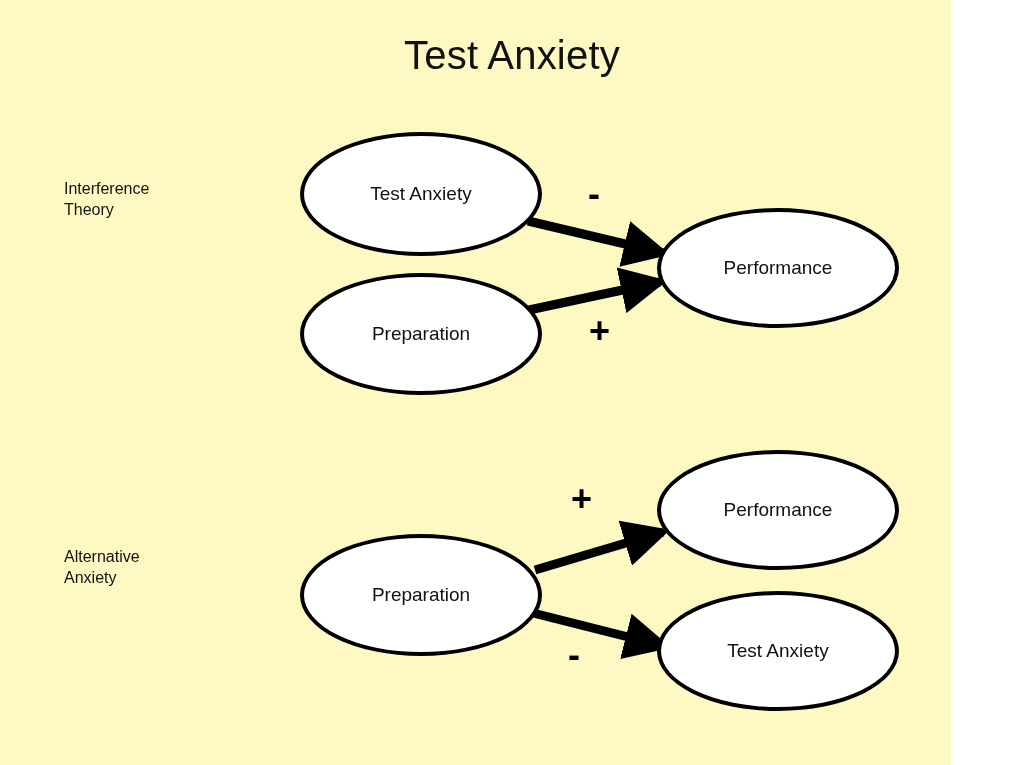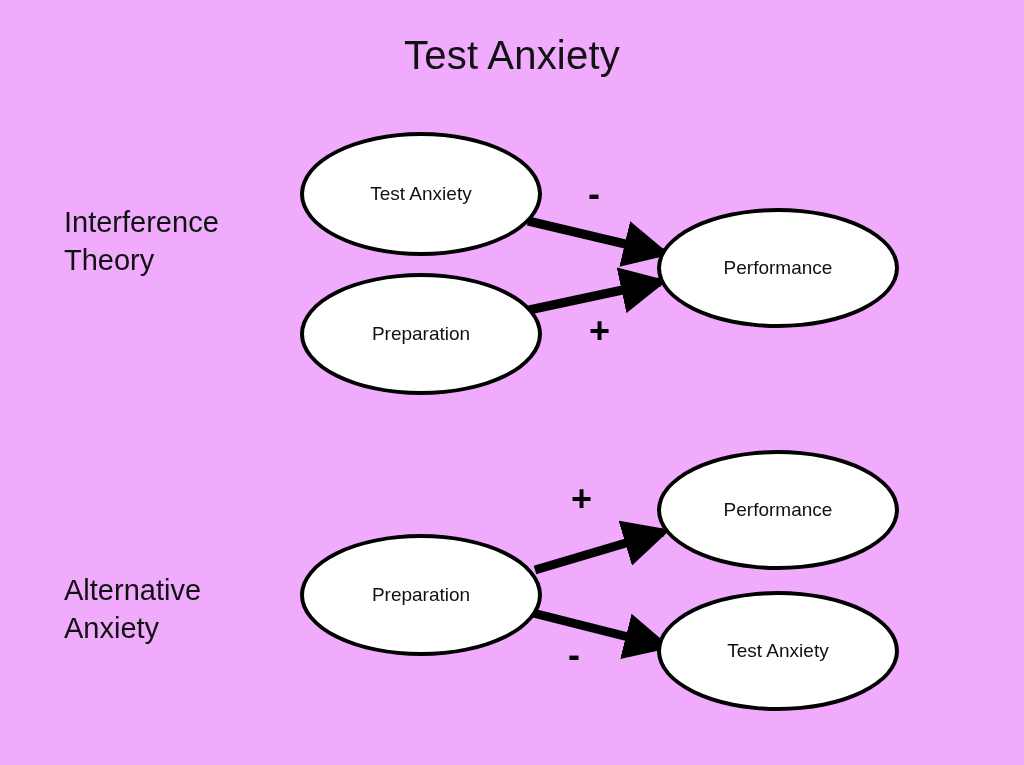"Test Anxiety" #slide { background: #f0abfc -> #fef9c3; width: 1024px -> 951px }
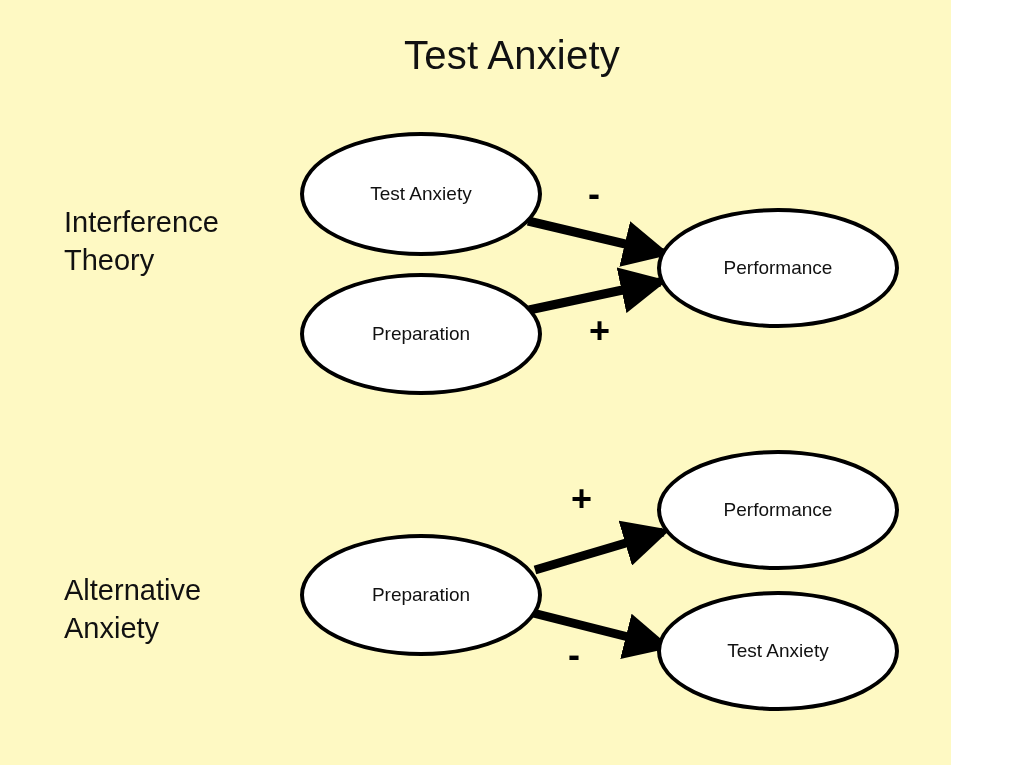"Interference" .section-label { font-size: 29px -> 16px; margin-top: 25px -> none }
